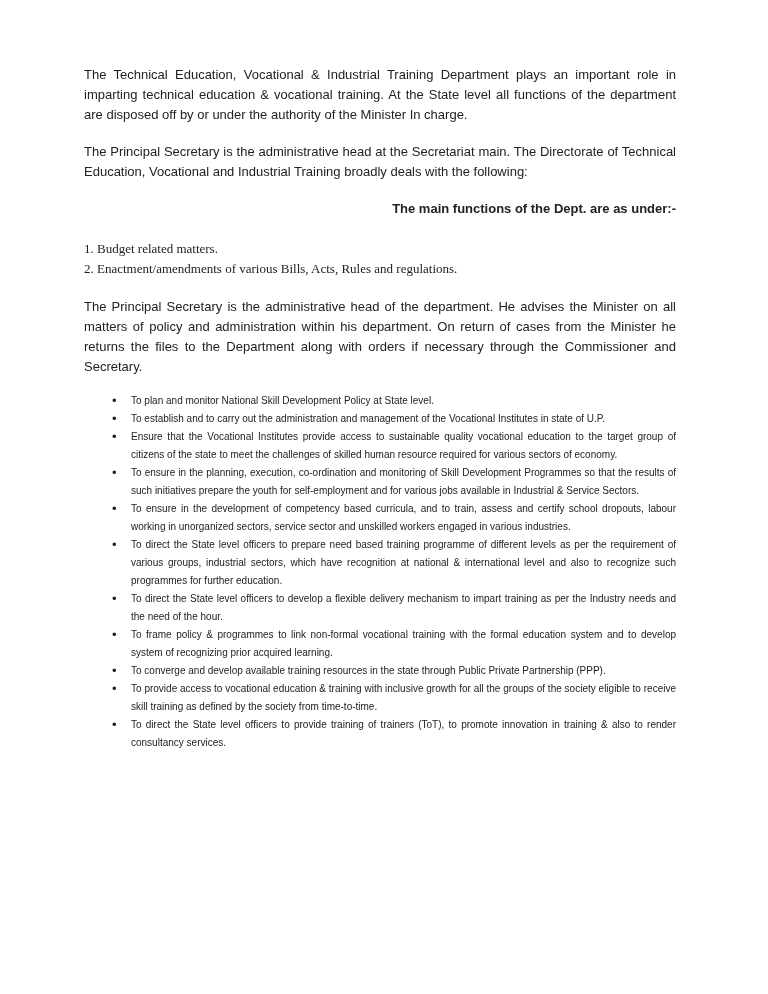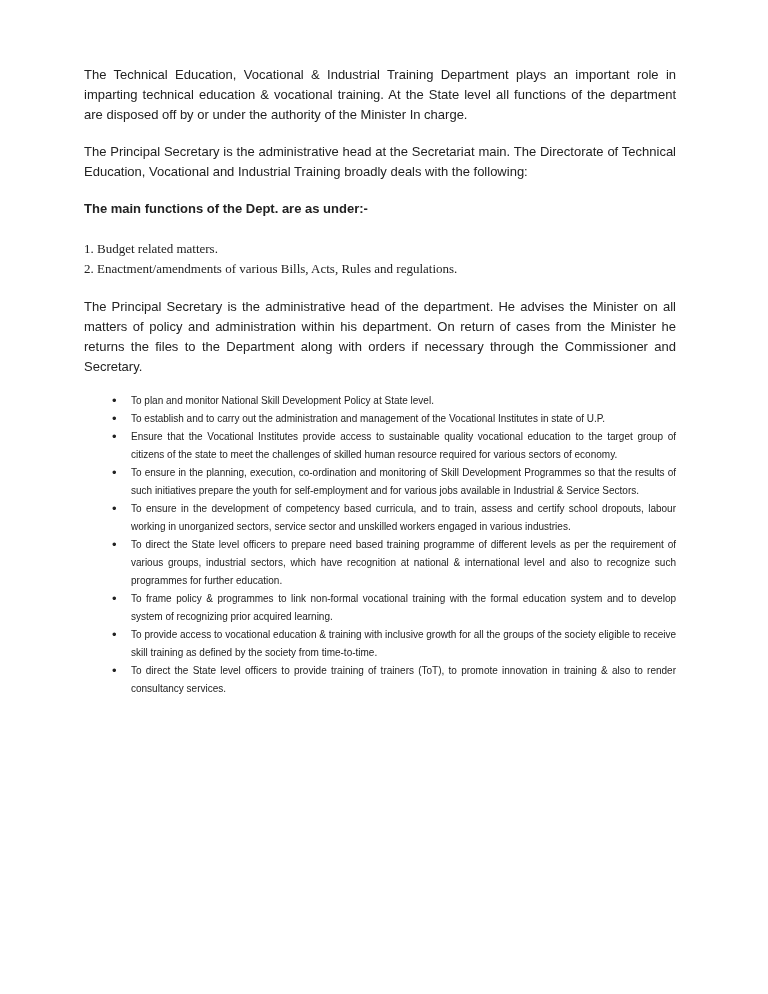"The main functions of the" .para.heading { text-align: left -> right }
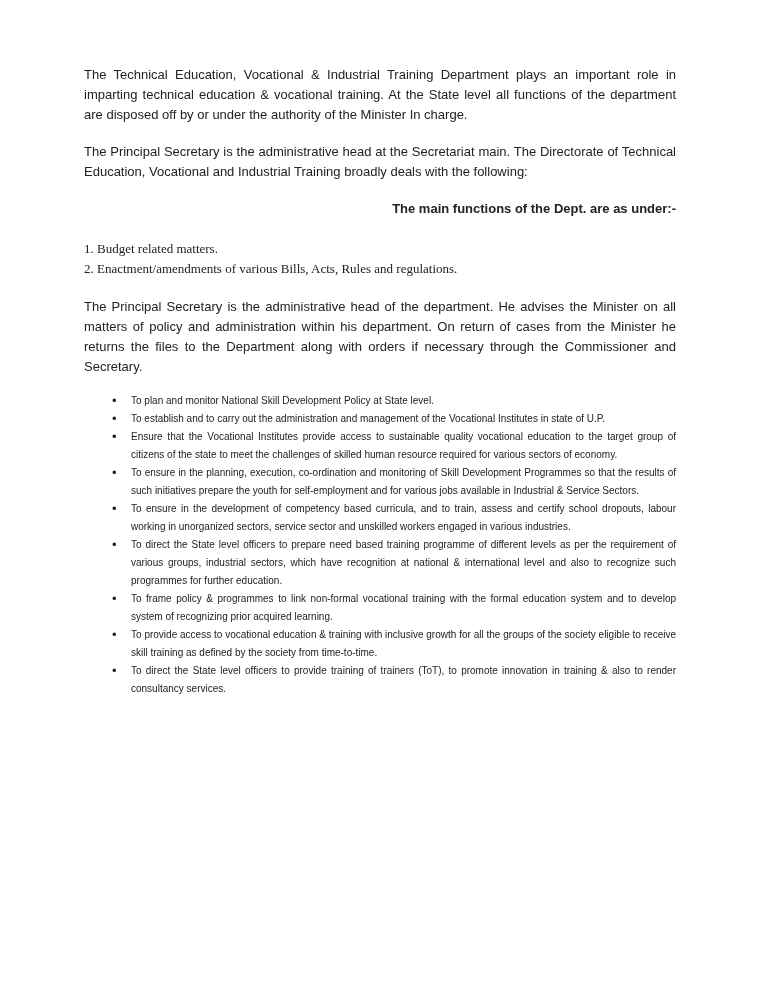"To direct the State level officers to develop" li { html: none -> <li>To direct the State level officers to develop a flexible delivery mechanism to impart training as per the Industry needs and the need of the hour.</li> }
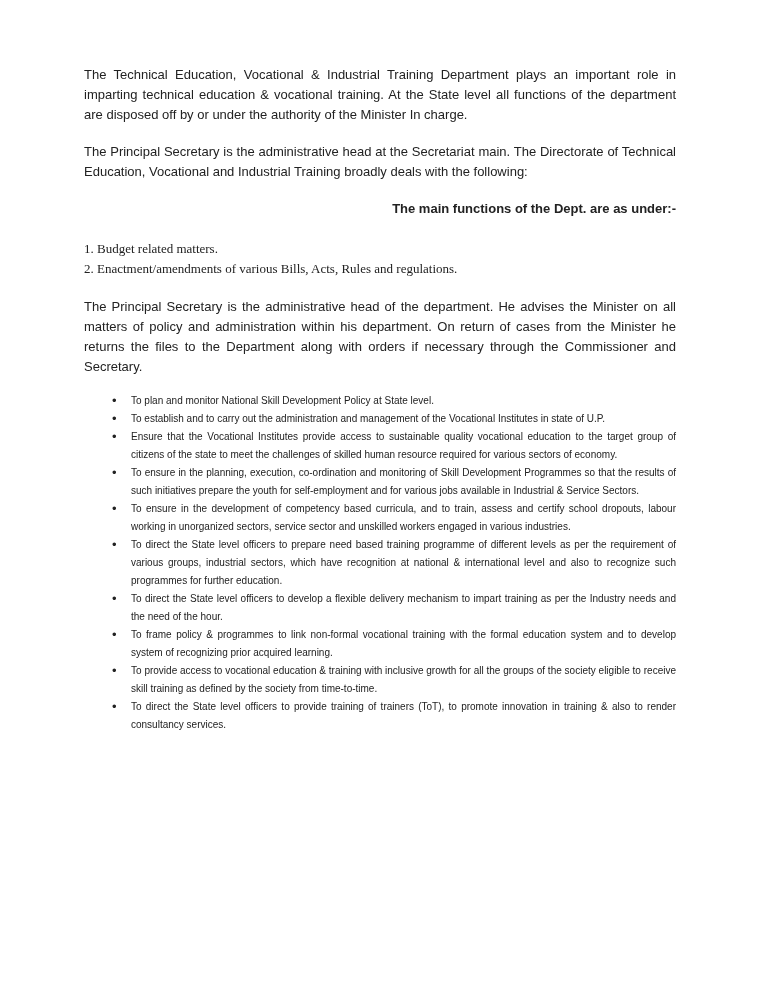"To converge and develop available" li { html: none -> <li>To converge and develop available training resources in the state through Public Private Partnership (PPP).</li> }
